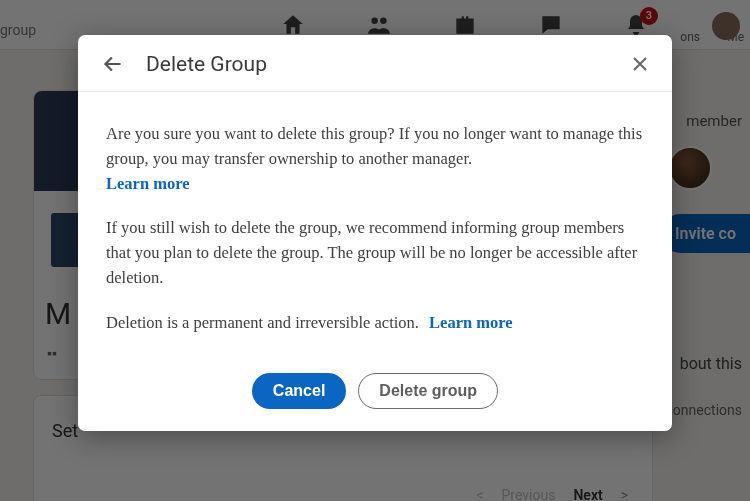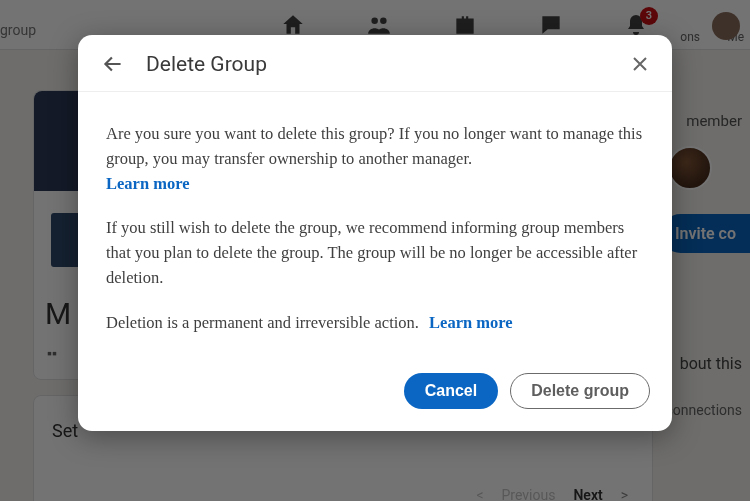"Delete Group" .modal { border-radius: 14px -> 7px }
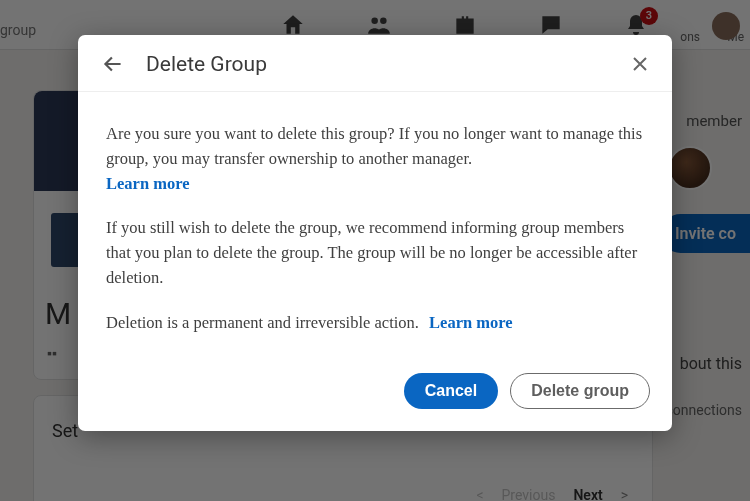"Cancel" .modal-footer { justify-content: flex-end -> center }
